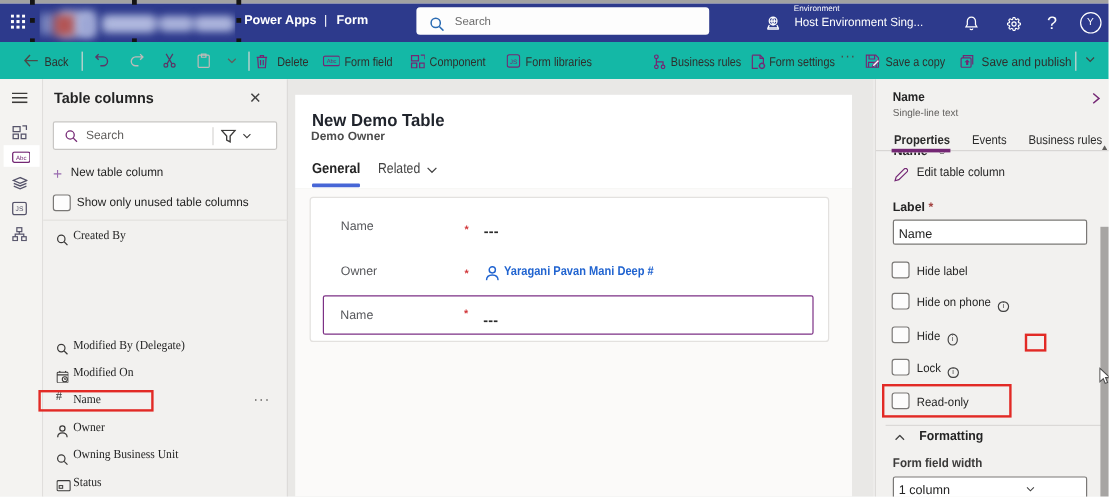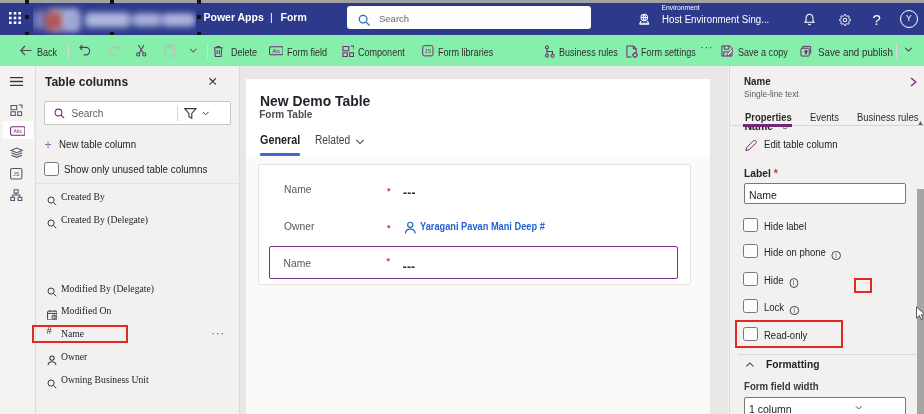"Back" #toolbar { background: #86efac -> #14b8a6 }
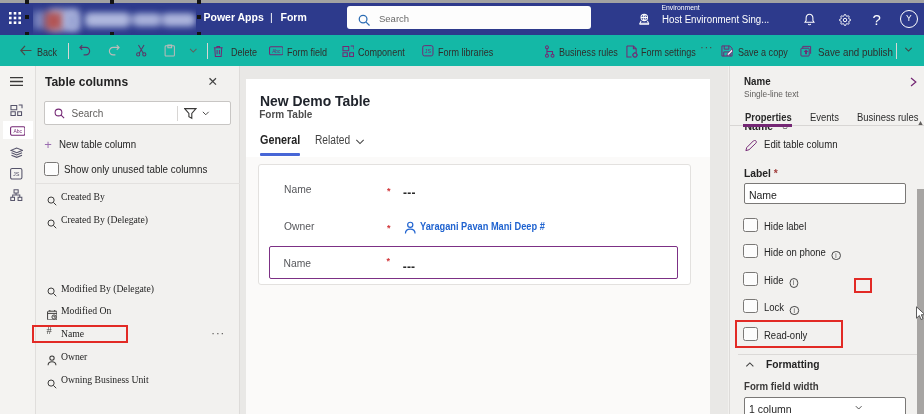"Form Table" div.abs { text: Form Table -> Demo Owner }
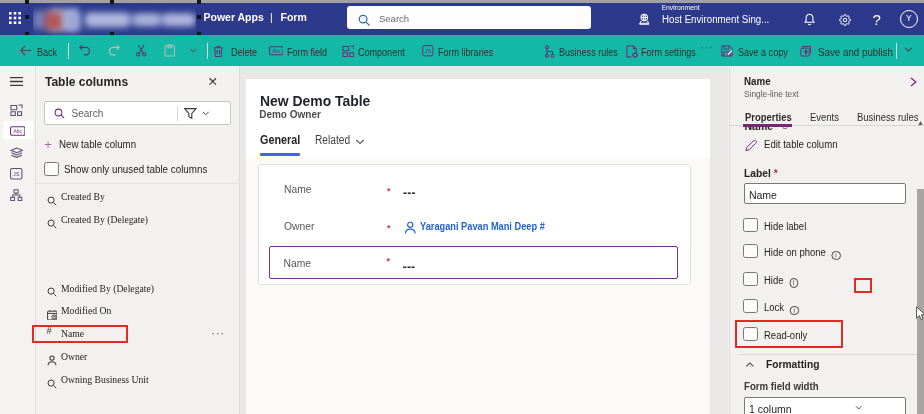"Created By (Delegate)" div.lp-row { html: <div> <span><svg> <circle></circle> <line></line> </svg></span> <span>Created By (Delegate)</span> </div> -> none }
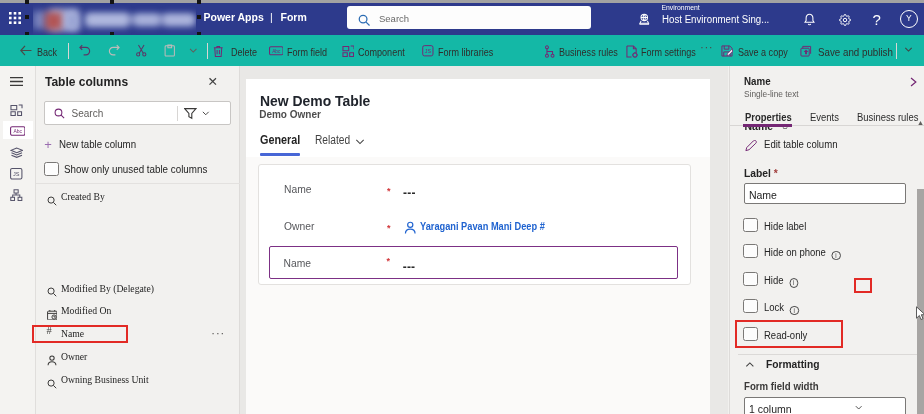"Status" div.lp-row { html: none -> <div> <span><svg> <rect></rect> <rect></rect> </svg></span> <span>Status</span> </div> }
